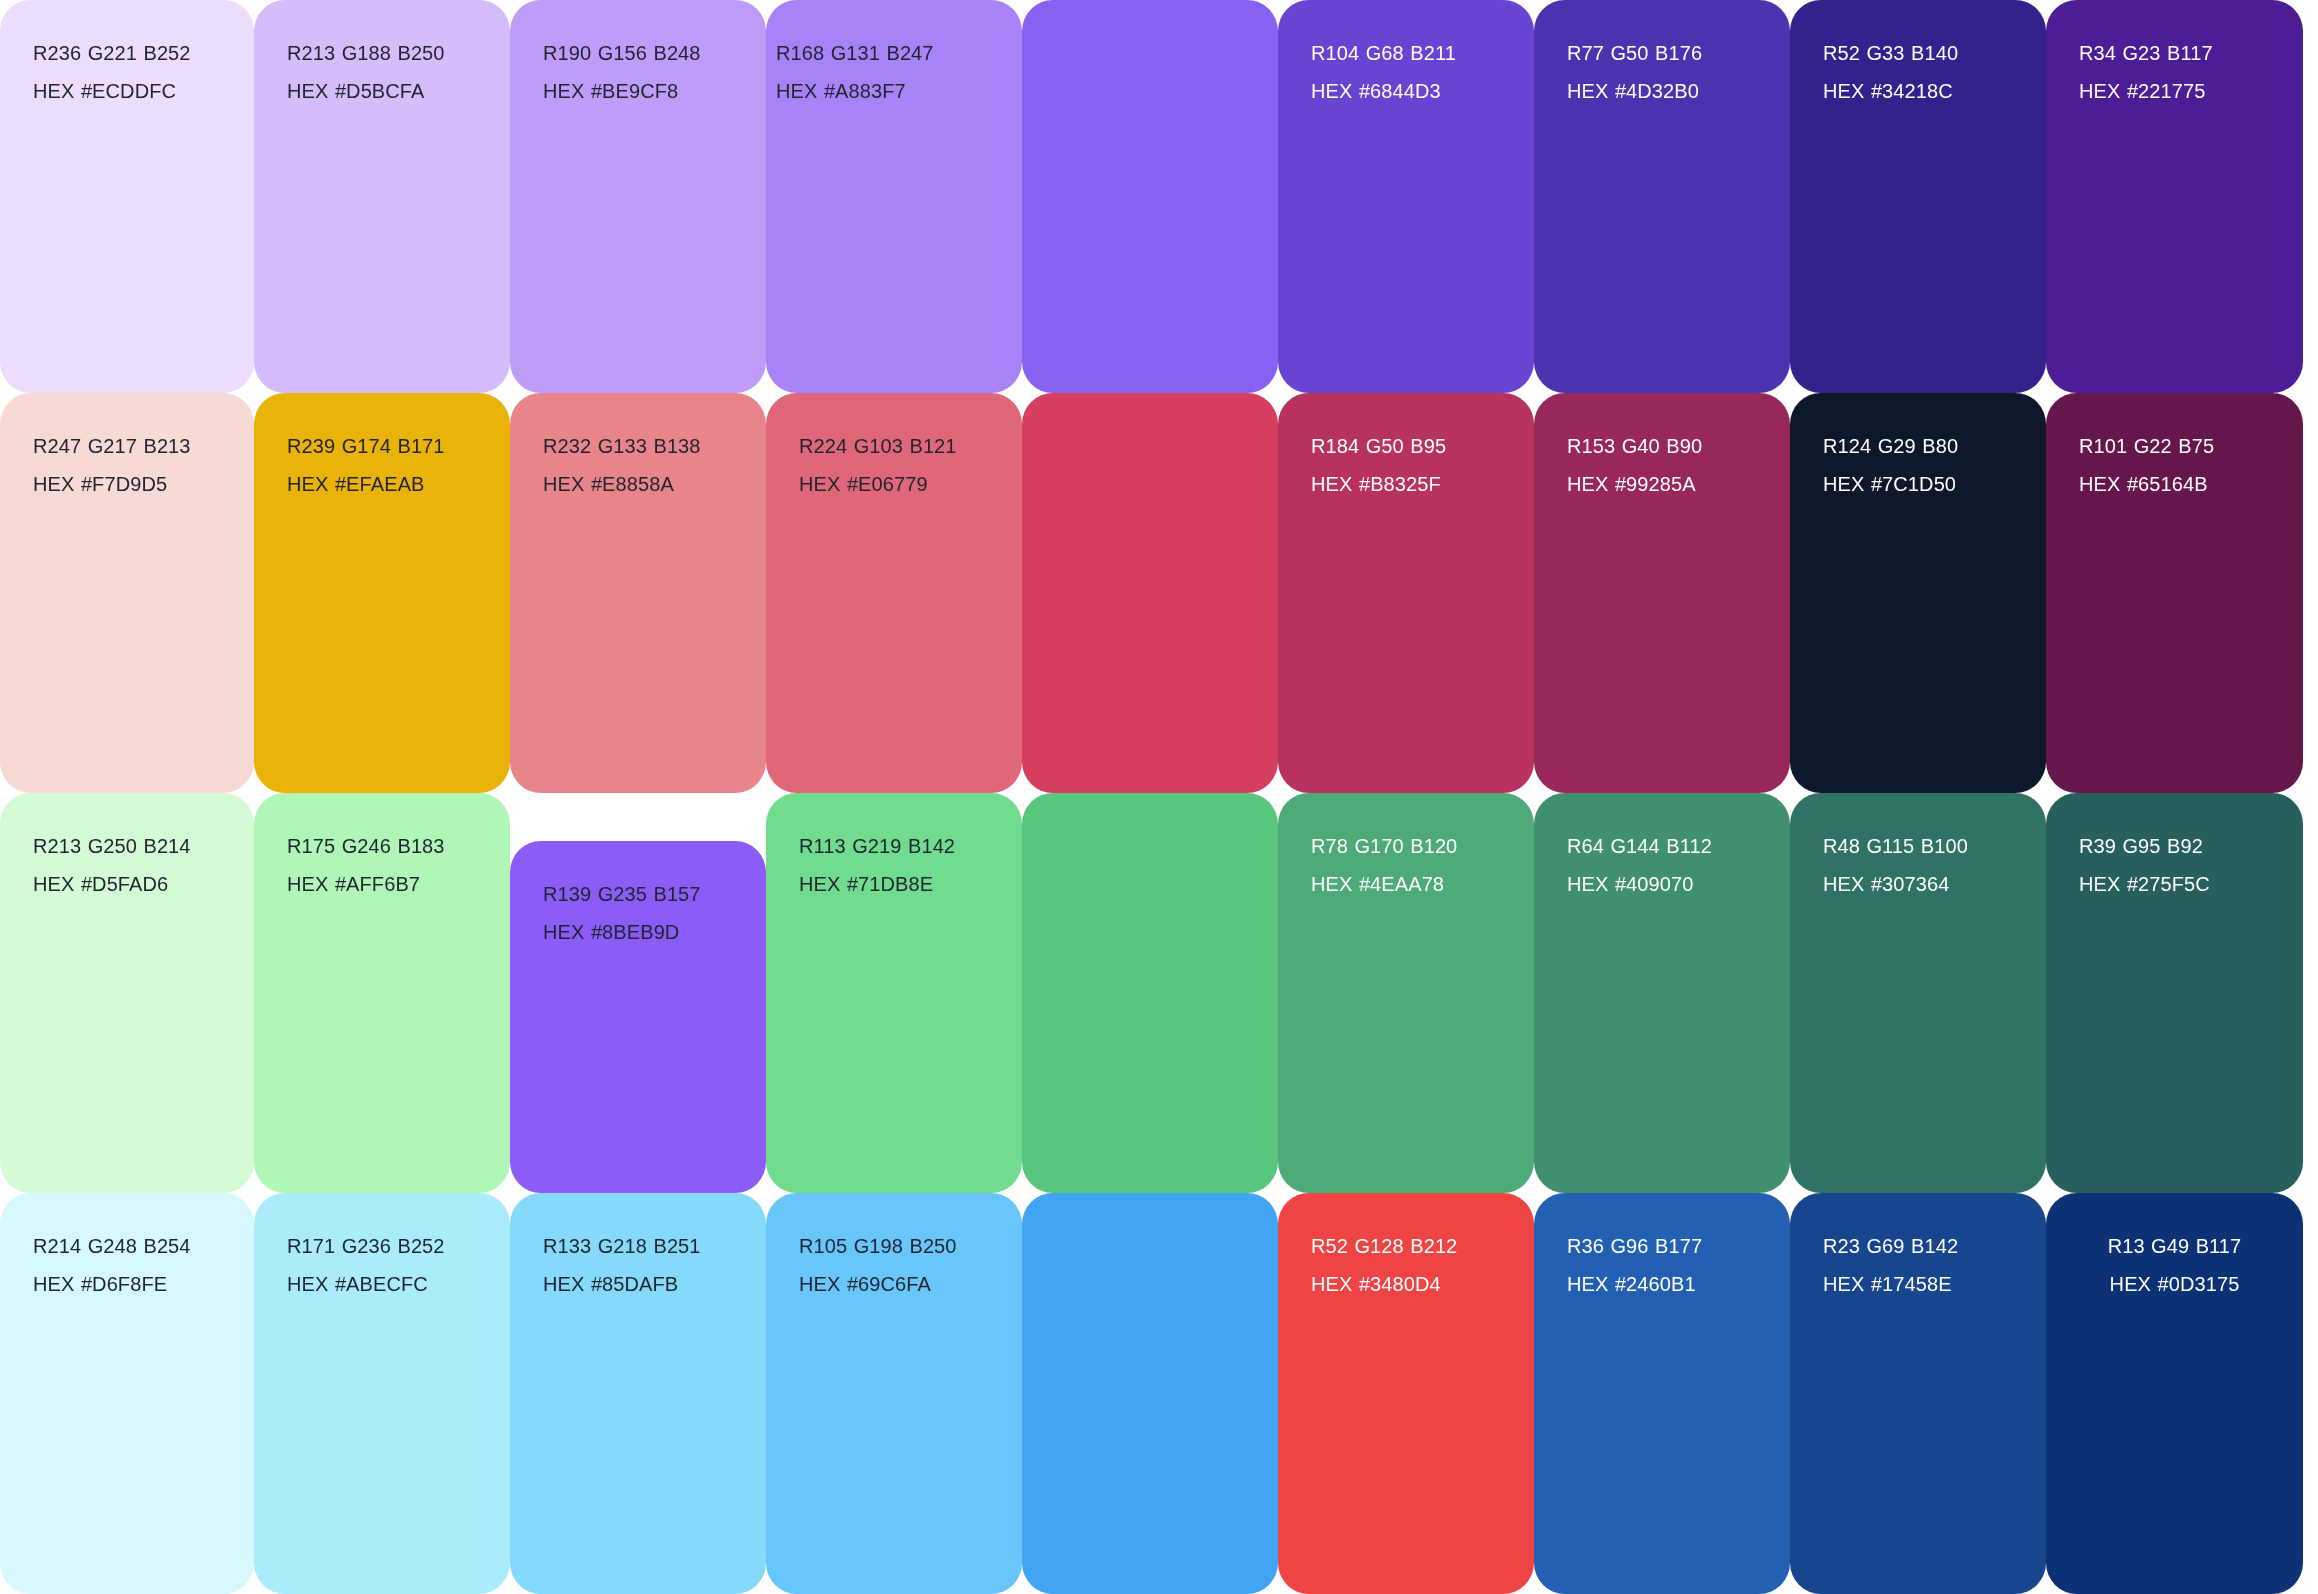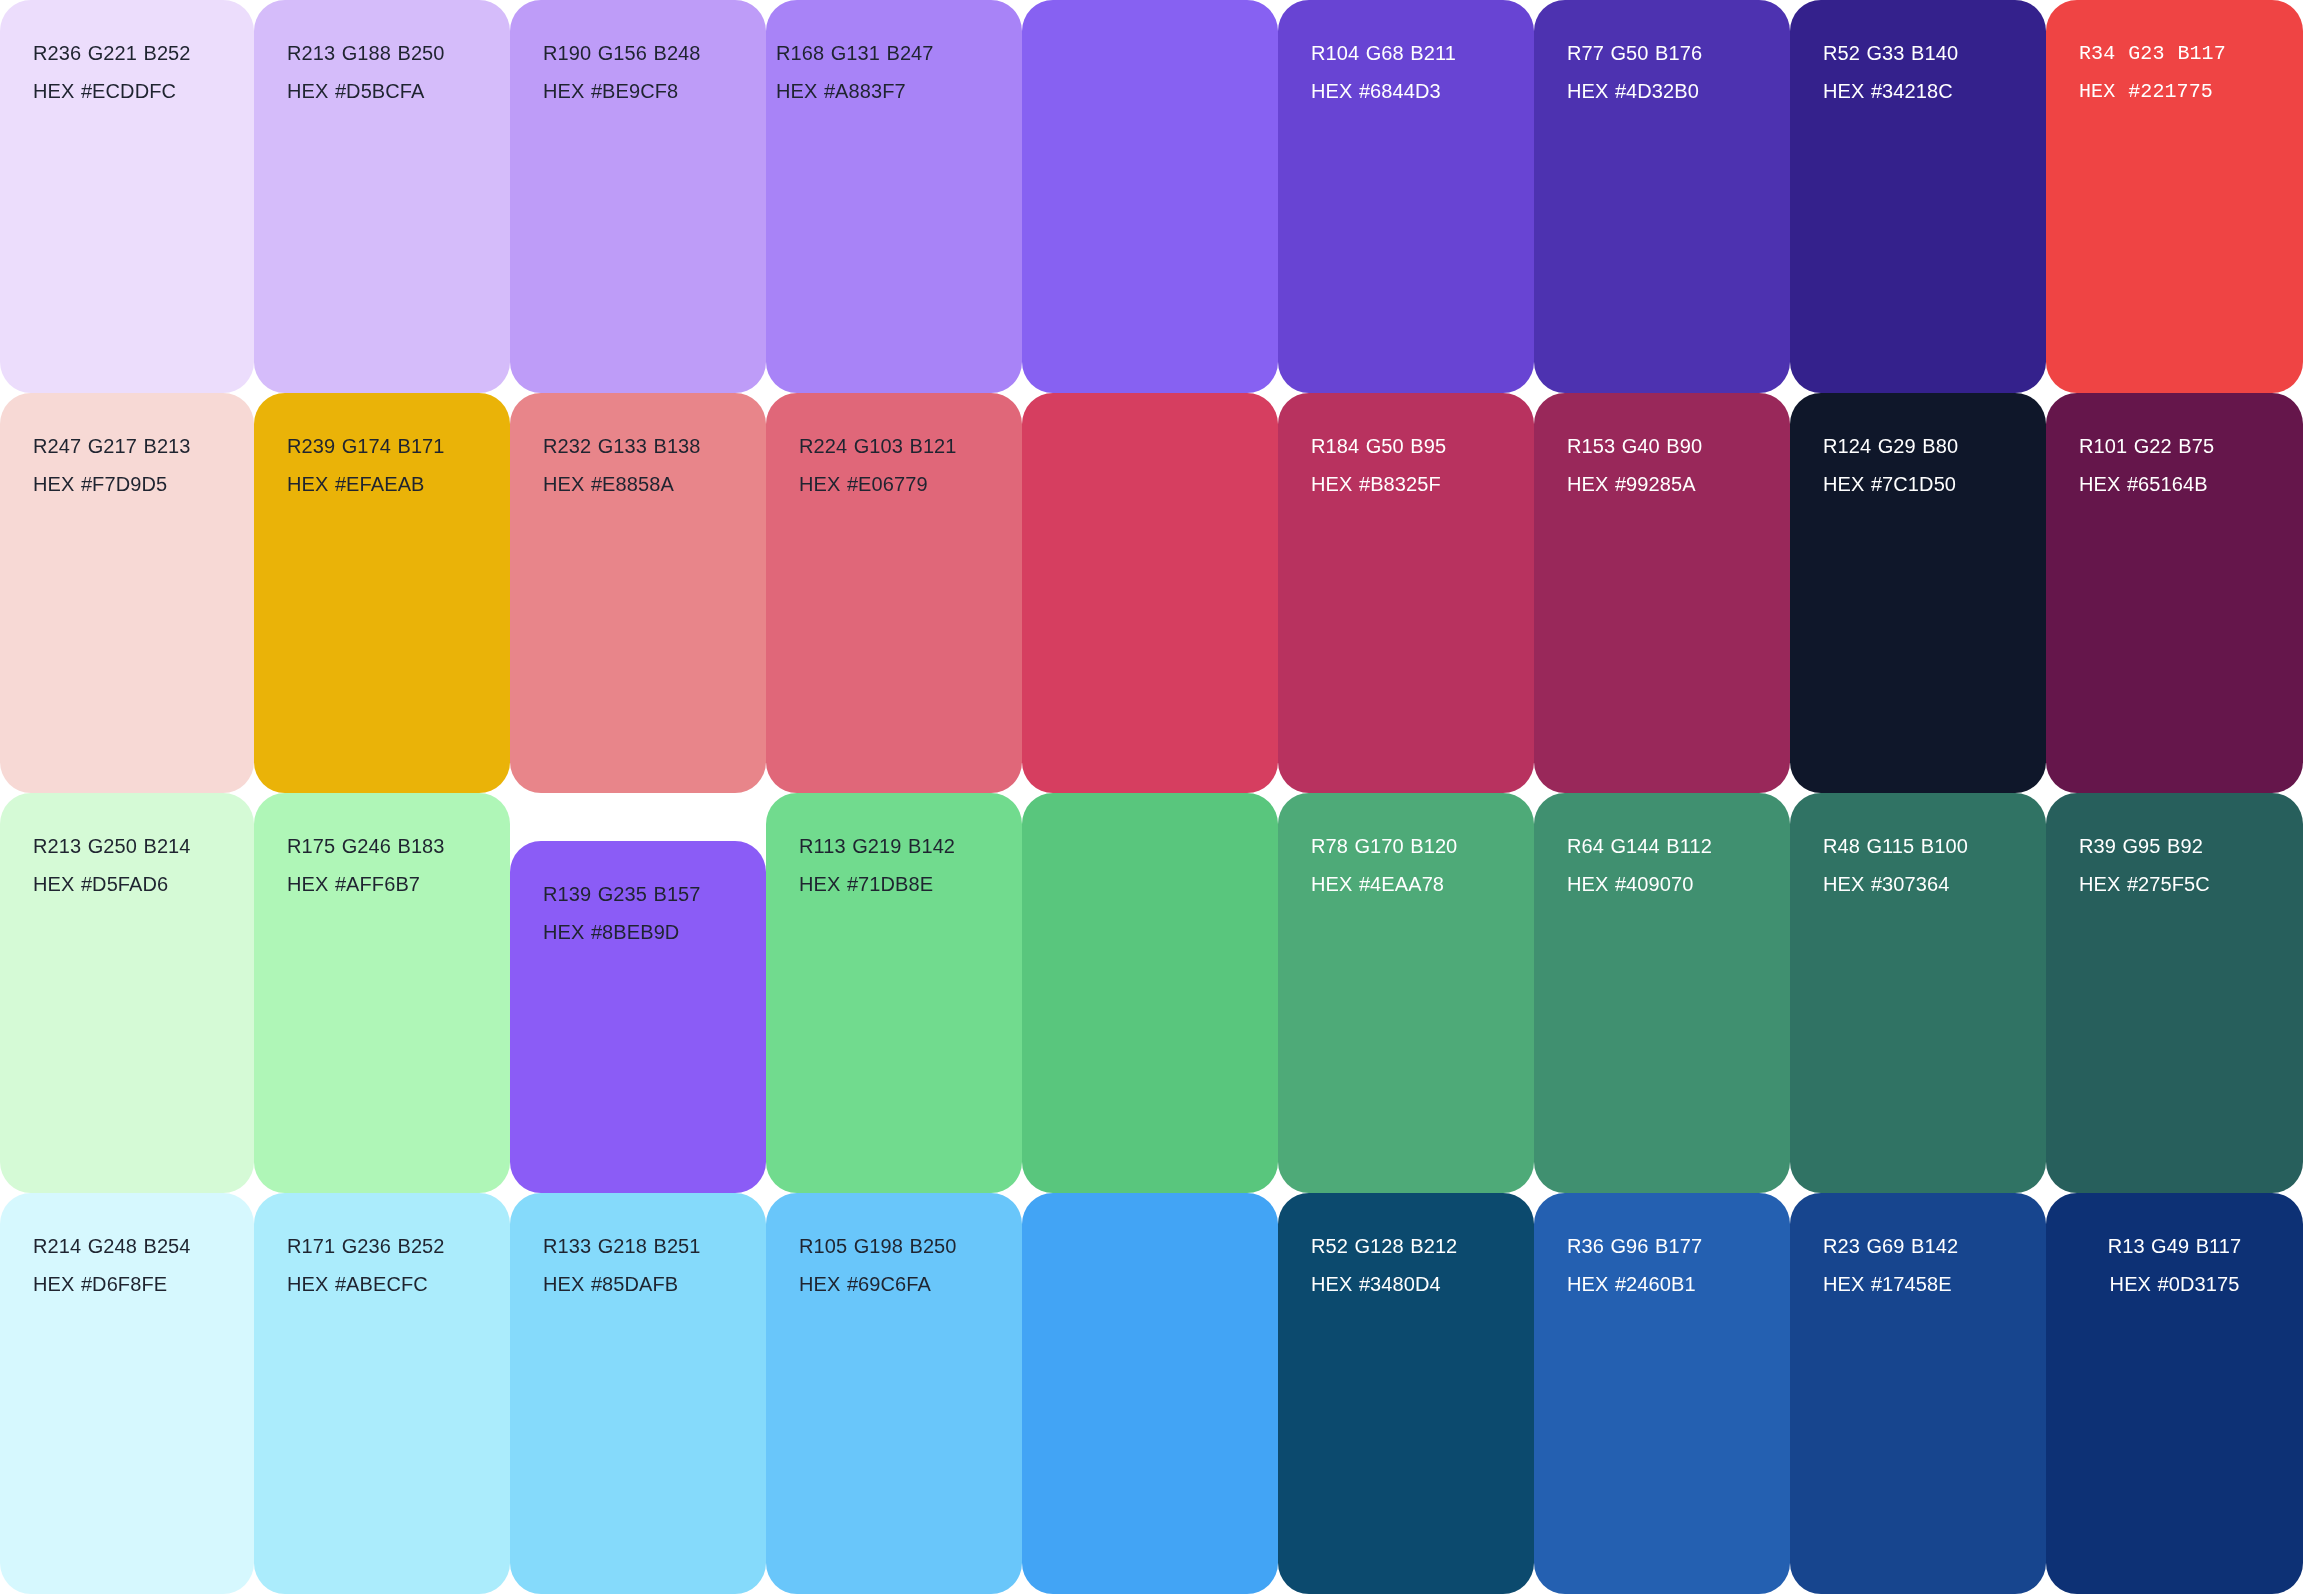"R34 G23 B117" div.swatch { background-color: #ef4444 -> #4c1d95; font-family: Liberation Mono, monospace -> none }
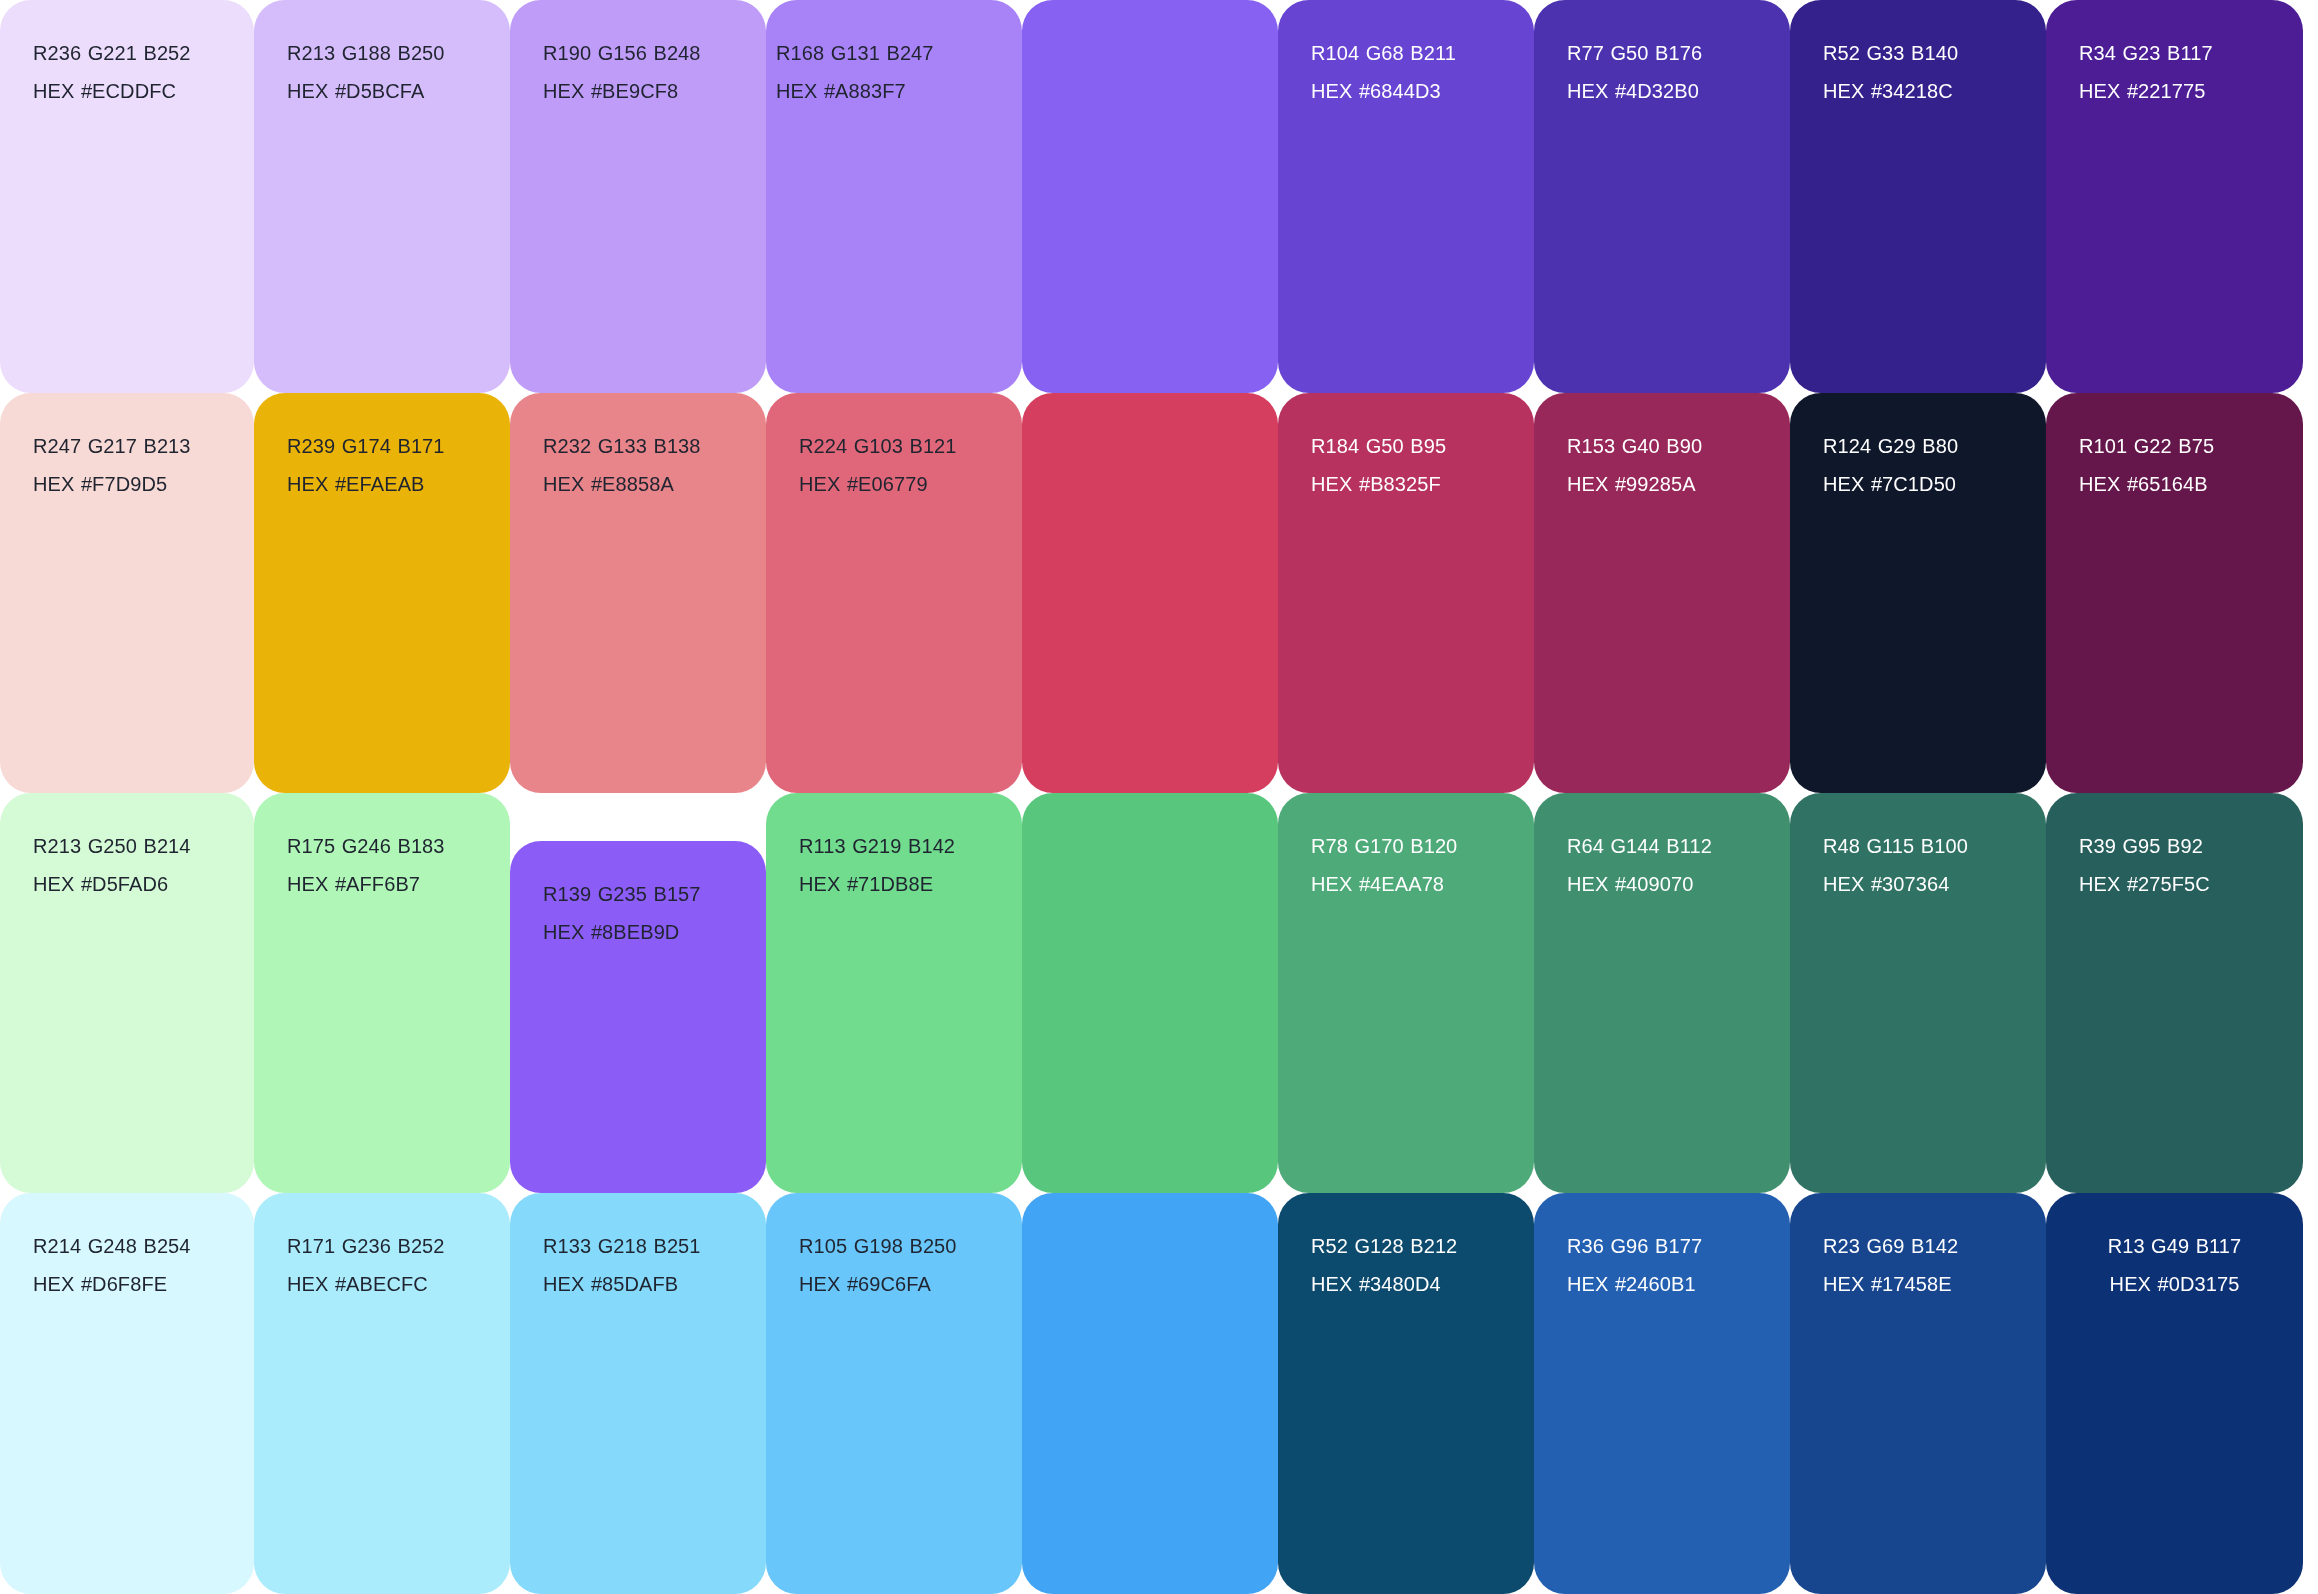"R52 G128 B212" div.swatch { background-color: #0c4a6e -> #ef4444 }
